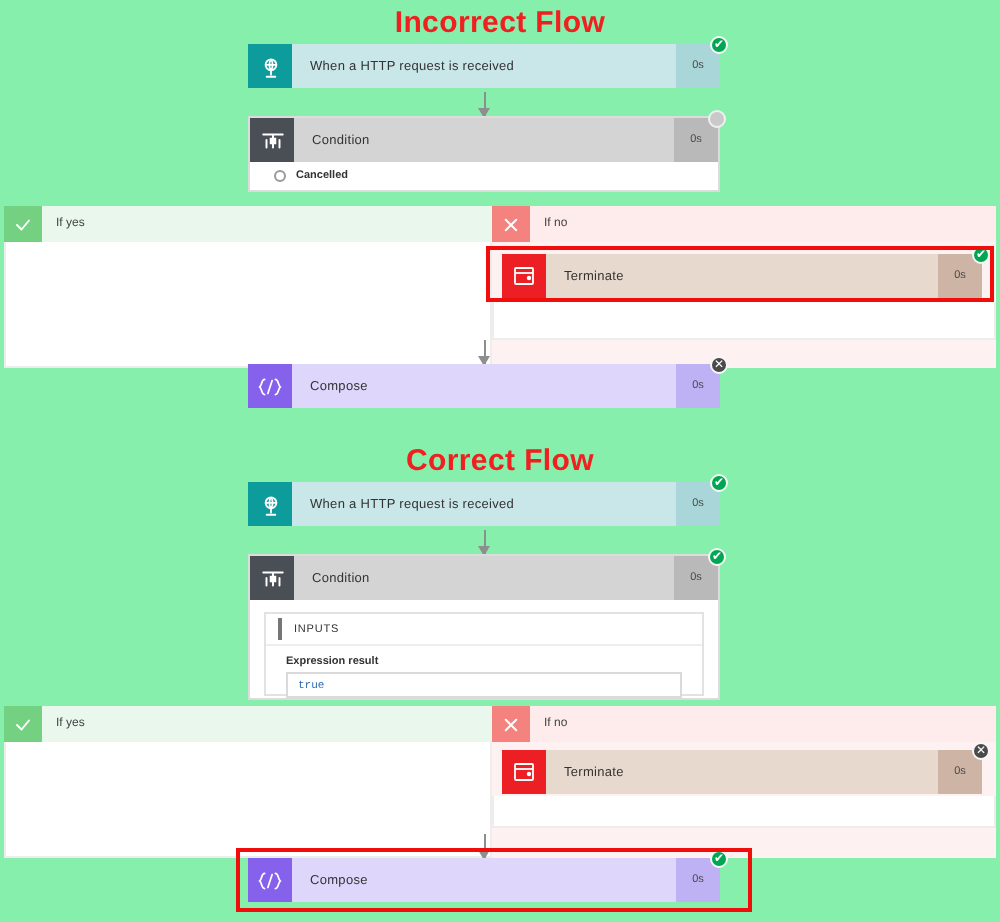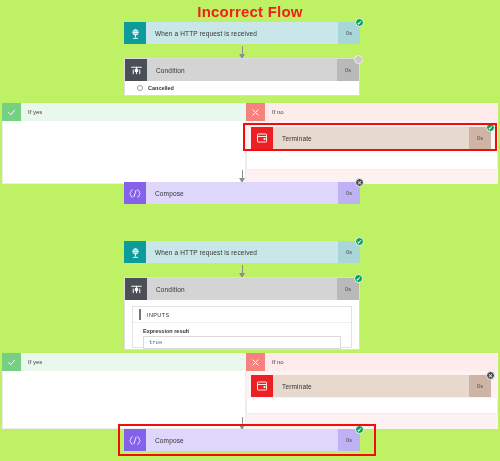"Incorrect Flow" .page { background: #bef264 -> #86efac }
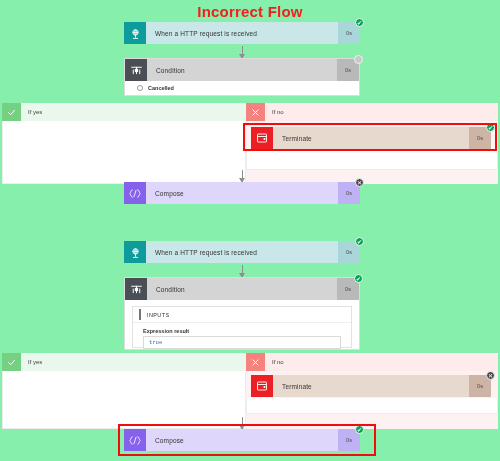"Correct Flow" div.section-title { html: none -> <div>Correct Flow</div> }
